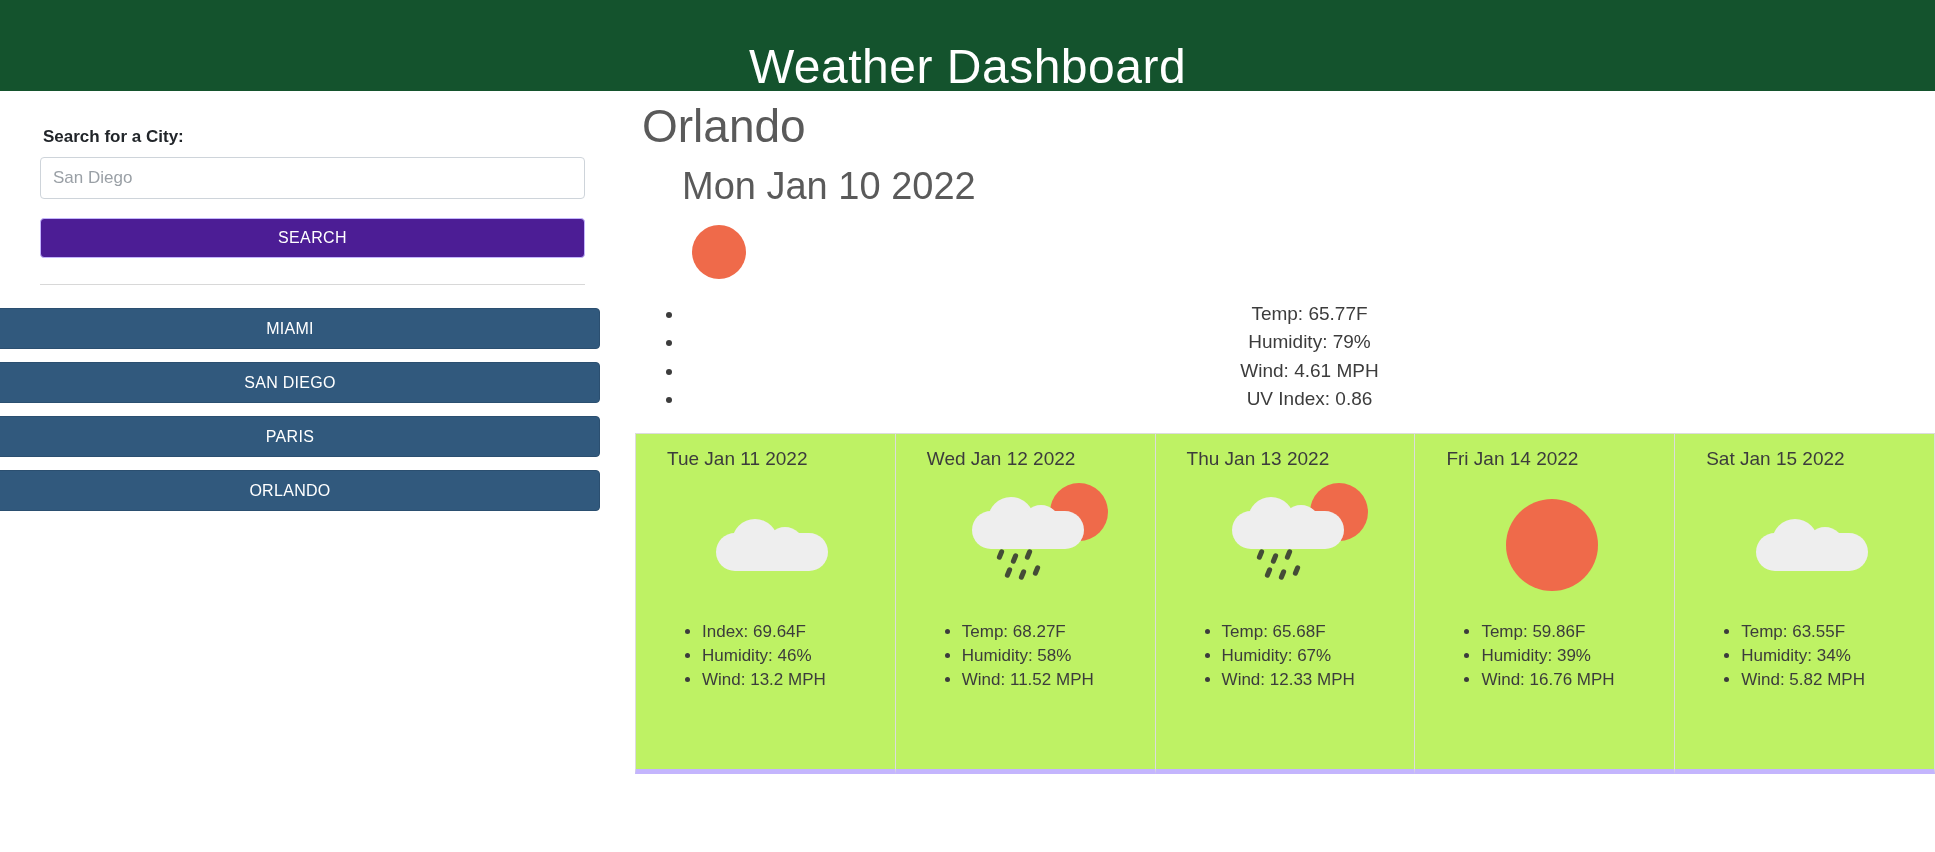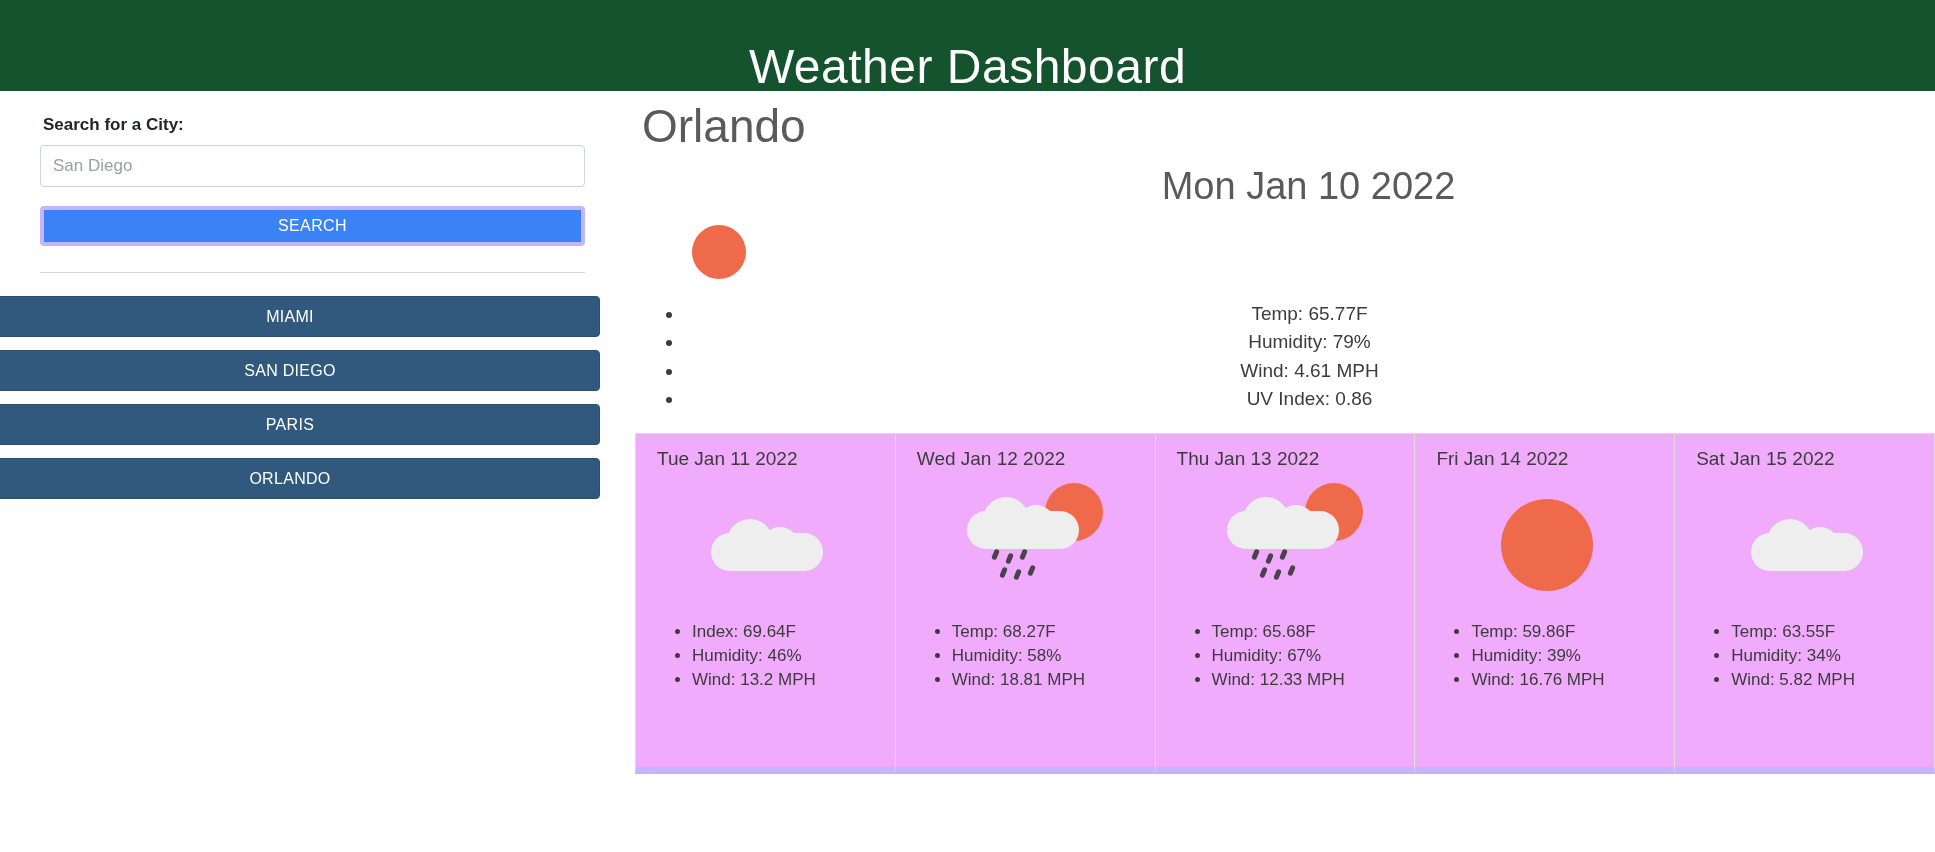"Search for a City:" .sidebar { margin-top: none -> 12px }
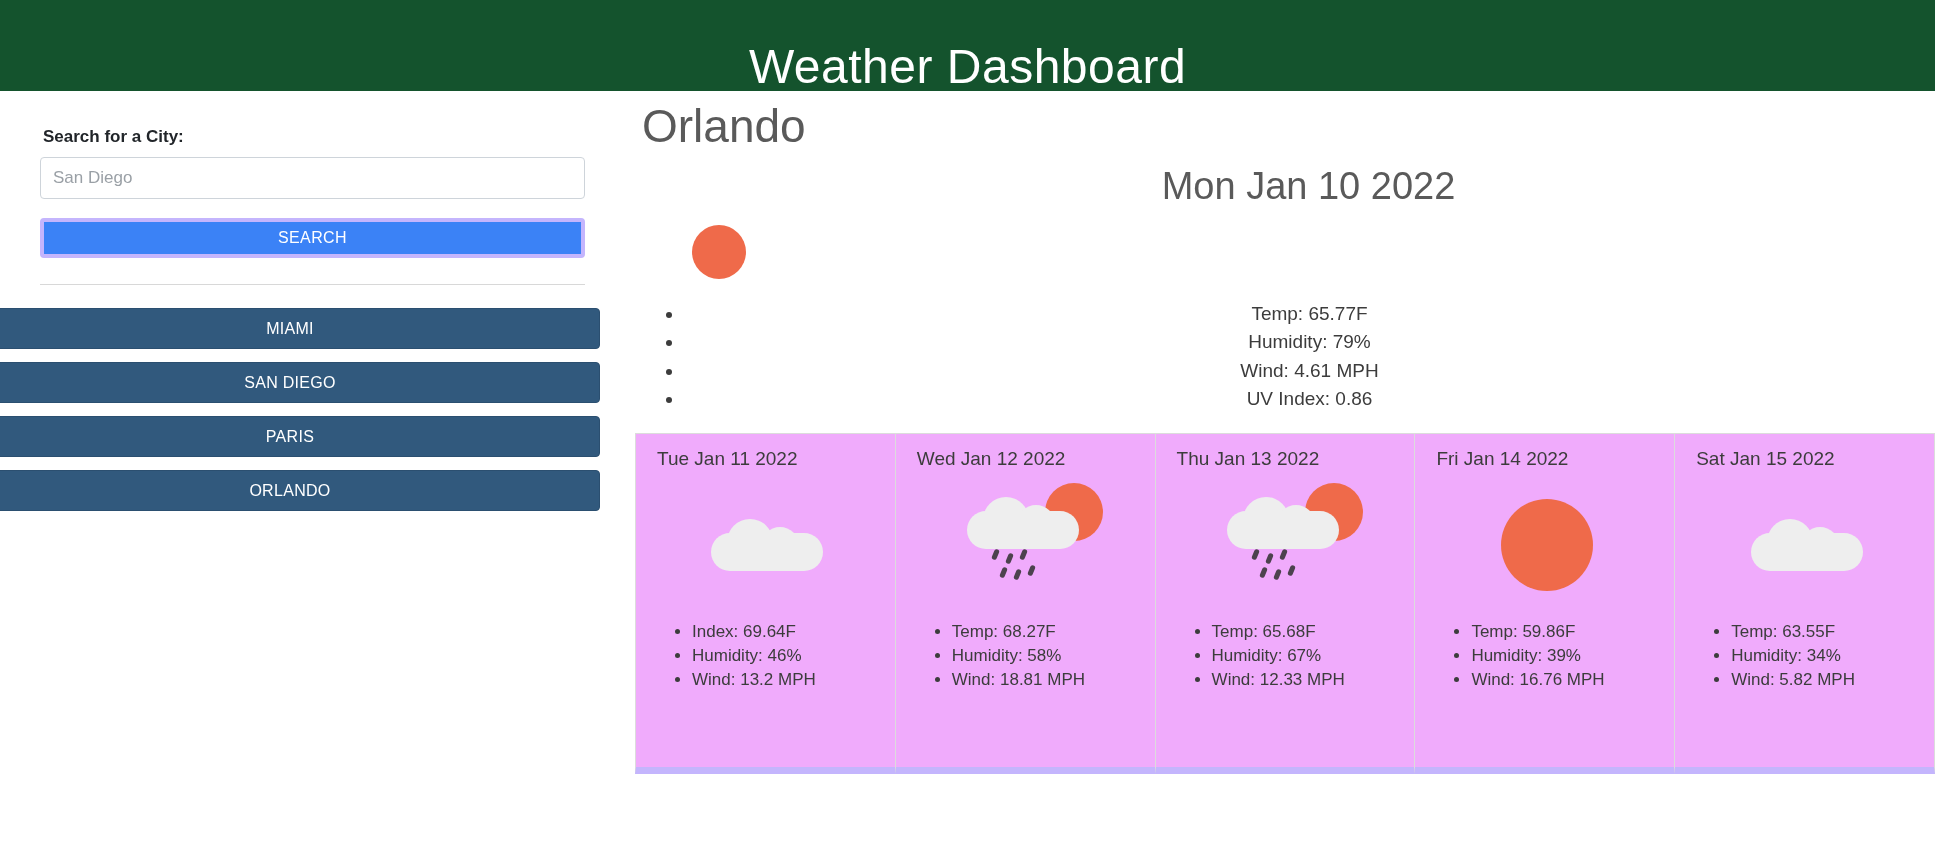"Mon Jan 10 2022" .today-date { text-align: center -> none }
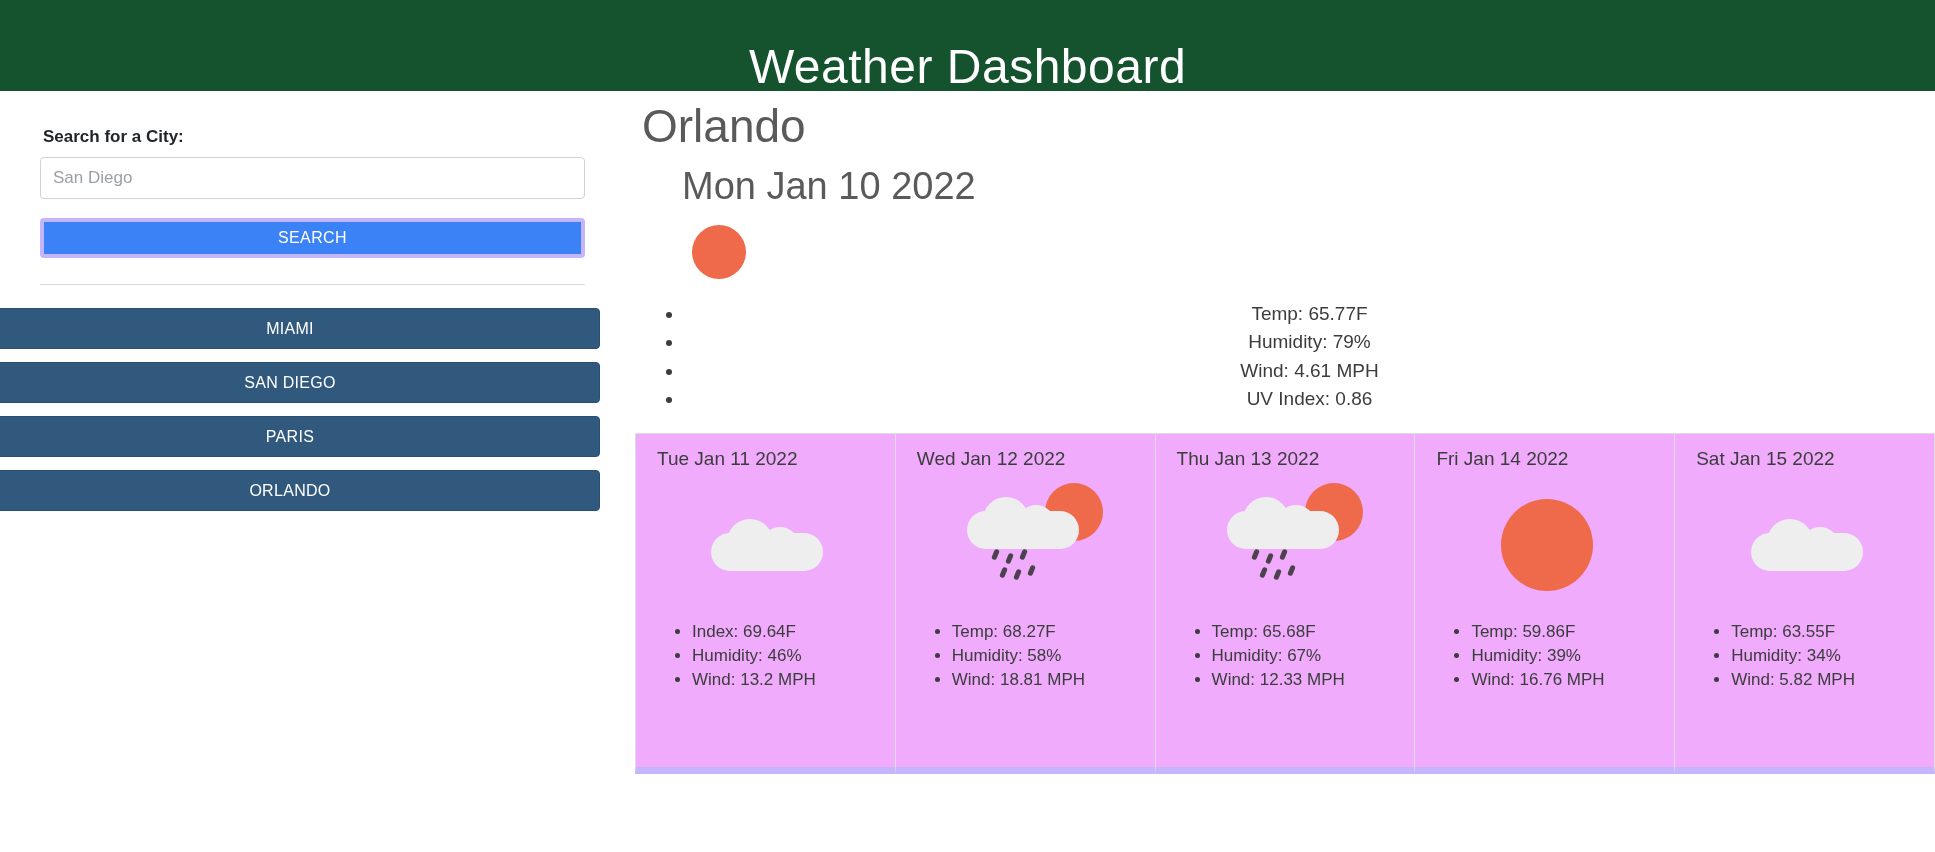"SEARCH" .btn-primary { background: #3b82f6 -> #4c1d95; border: 4px solid #c4b5fd -> 1px solid #c4b5fd }
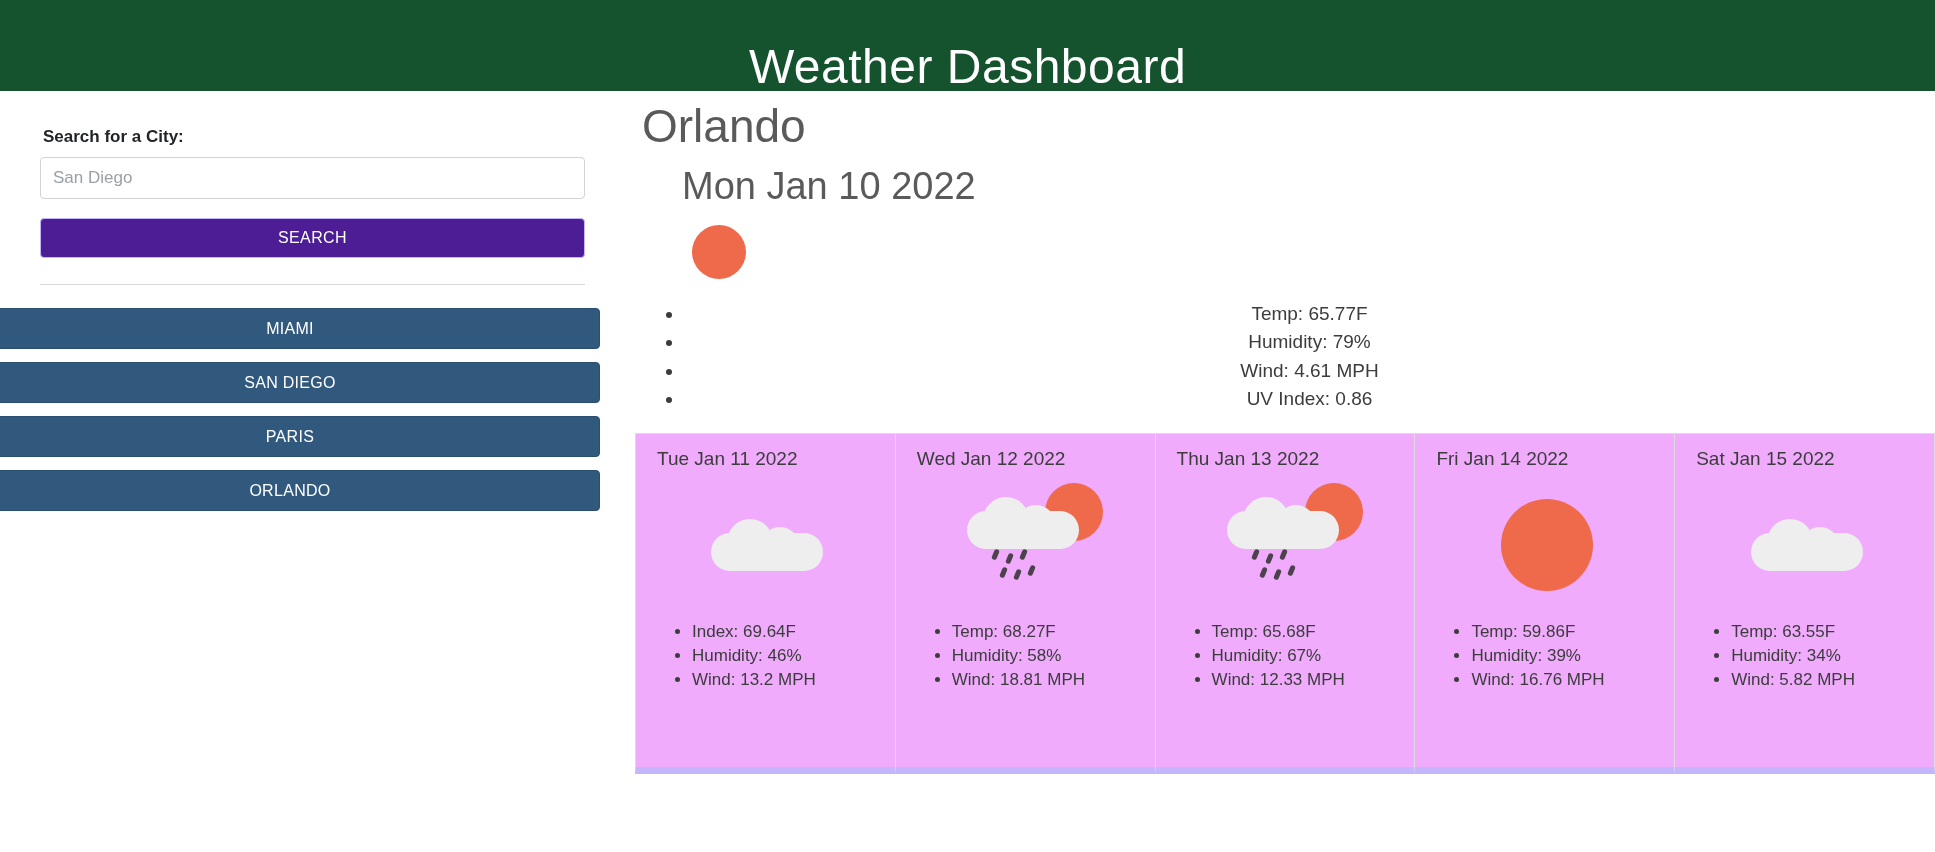"Tue Jan 11 2022" .forecast-card { background: #f0abfc -> #bef264; border-bottom: 7px solid #c4b5fd -> 5px solid #c4b5fd; padding: 14px 0 0 4px -> 14px 0 0 14px }
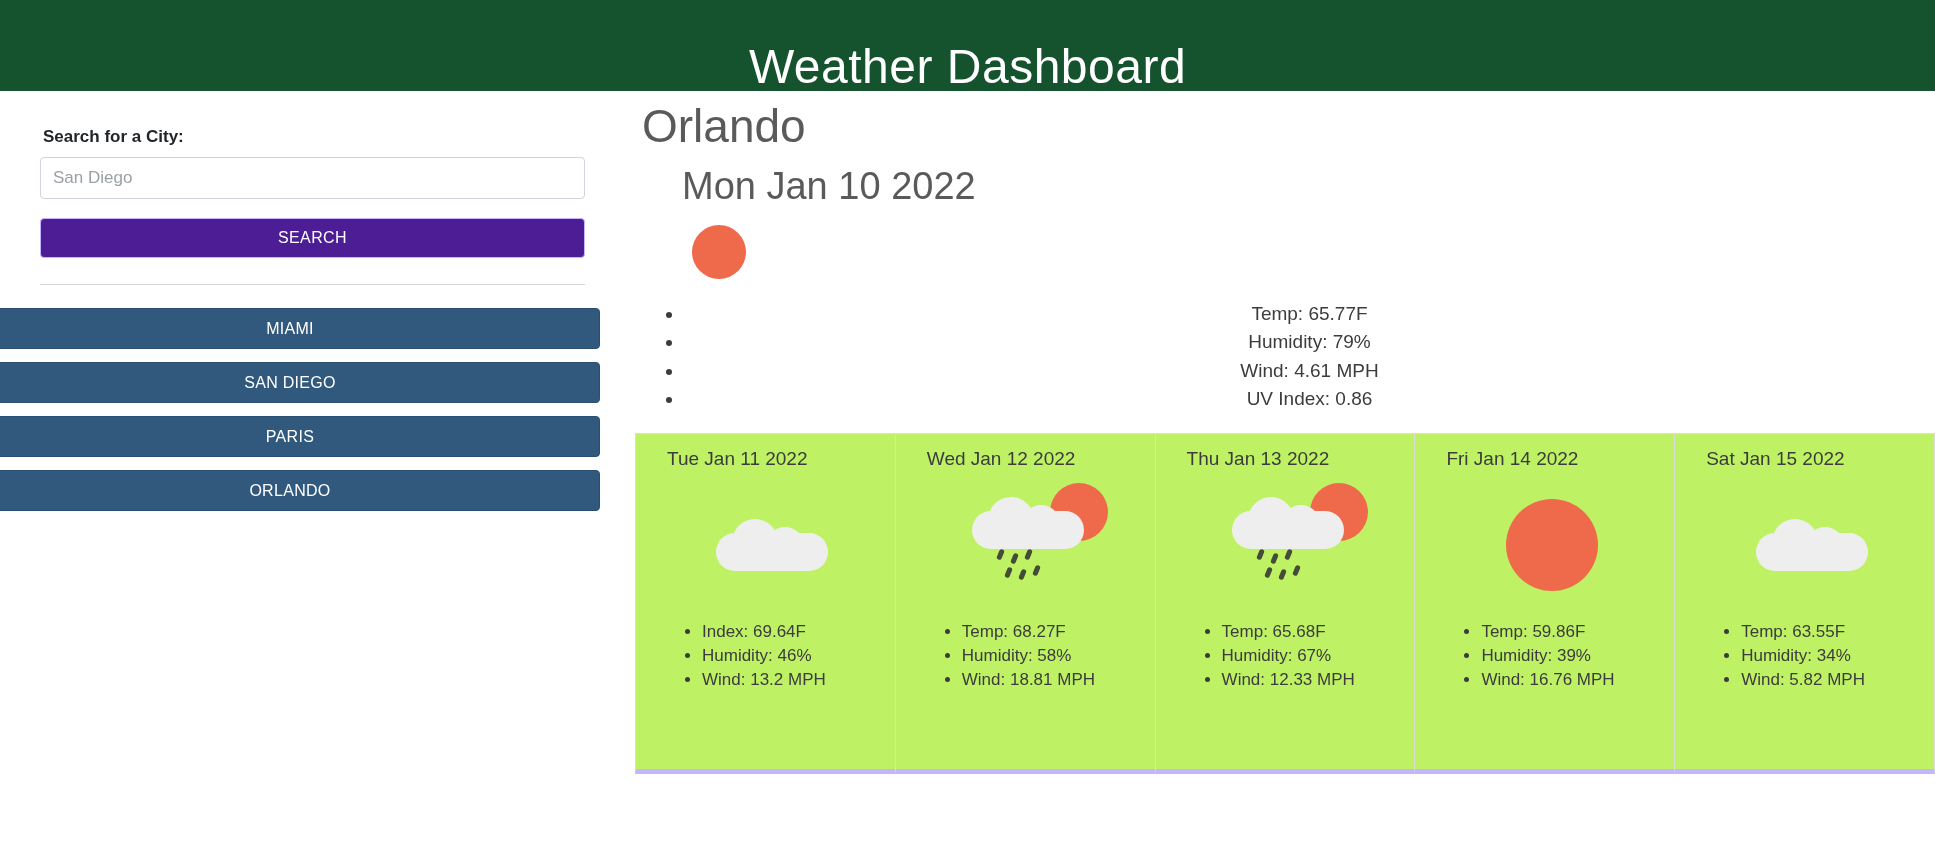"Wind: 18.81 MPH" li { text: 18.81 -> 11.52 }
